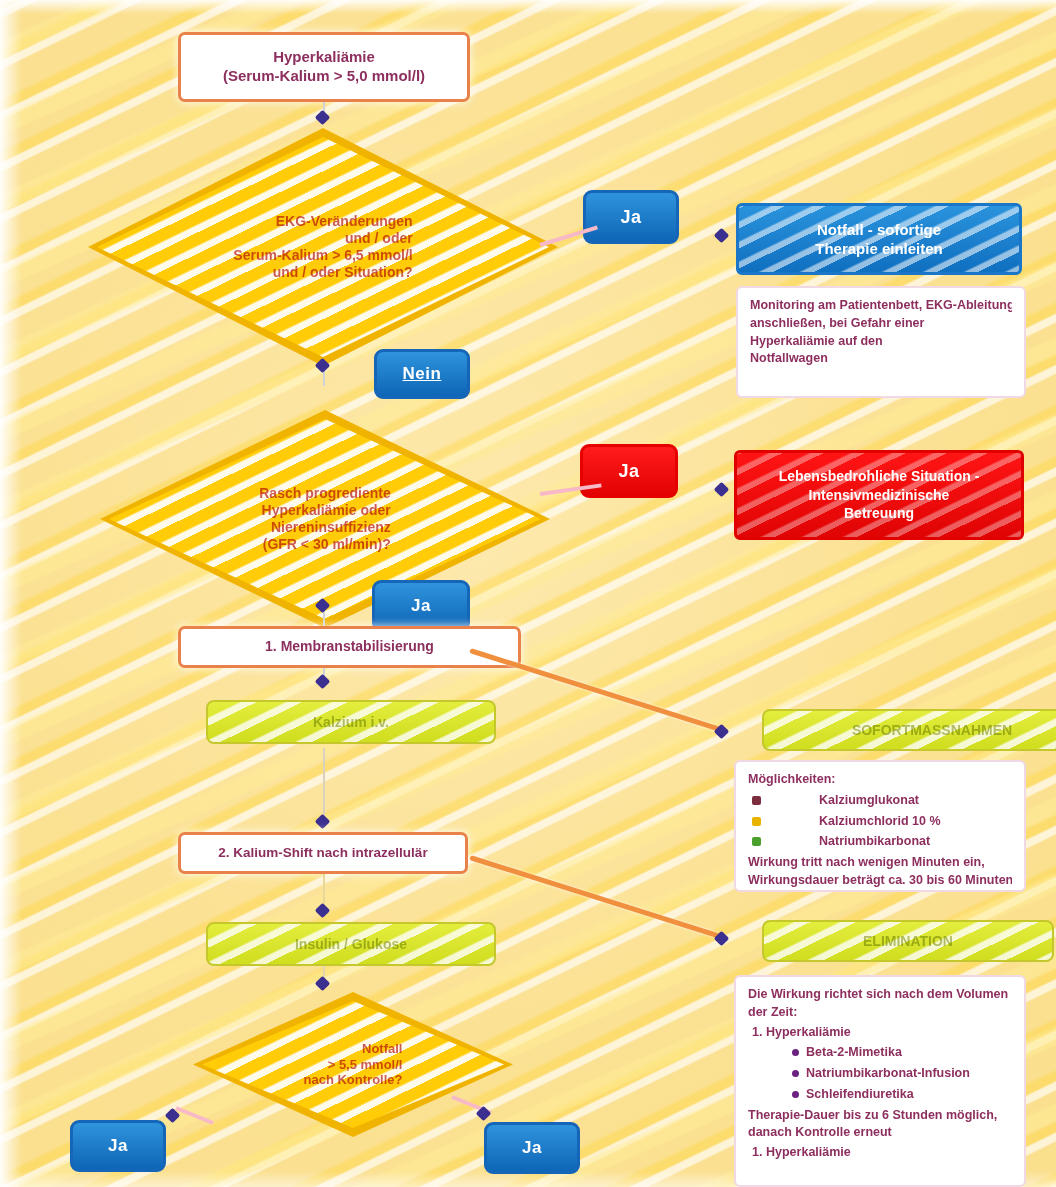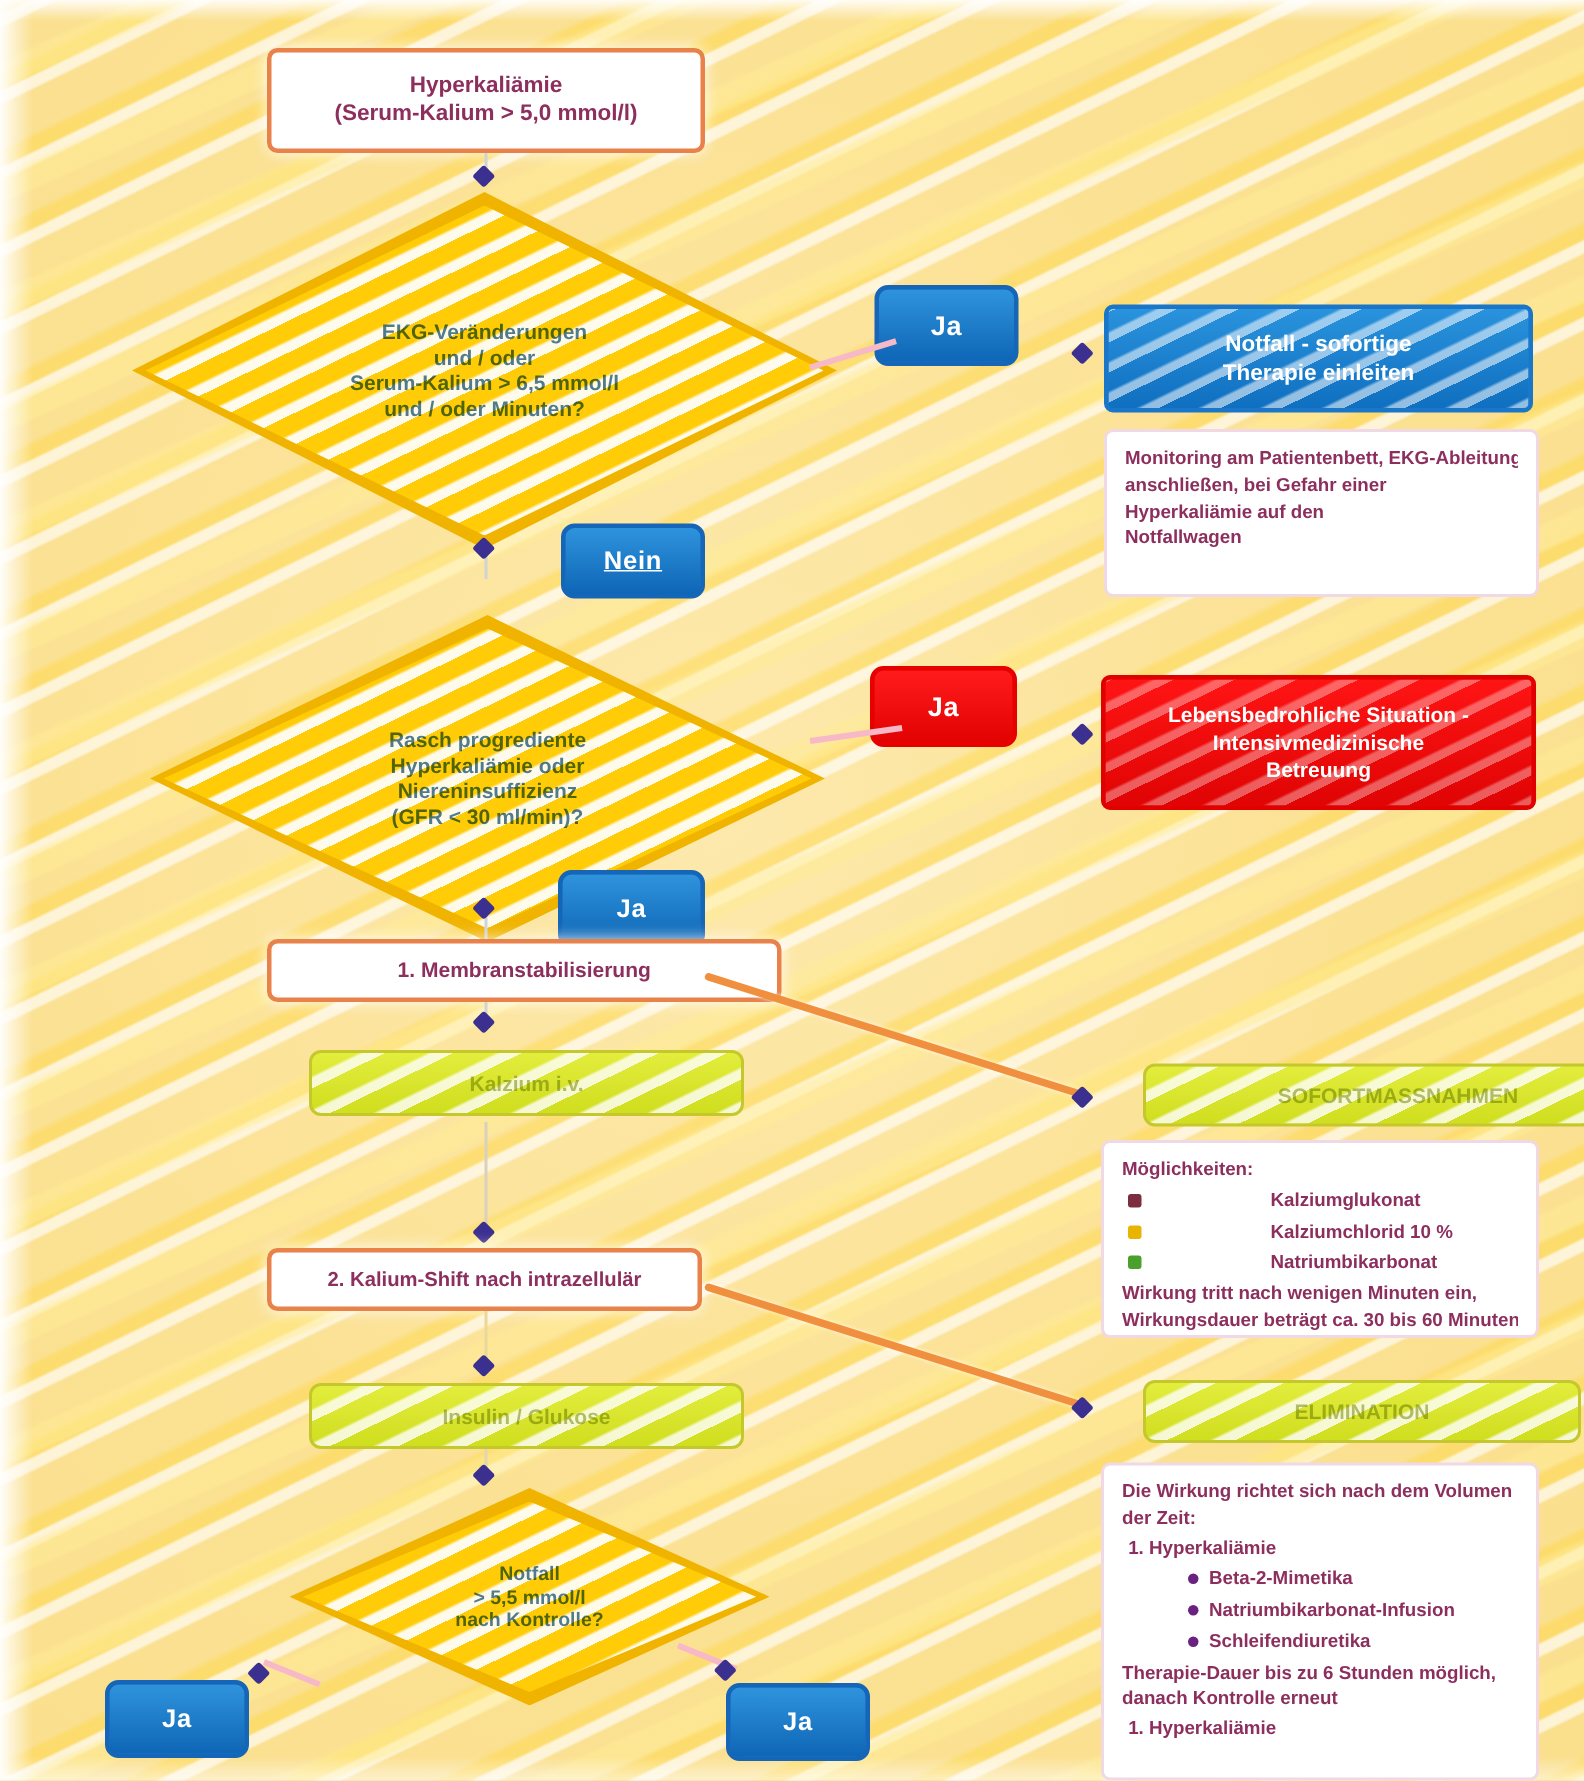"EKG-Veränderungen" .diamond .txt { color: #0c4a6e -> #b91c1c; text-align: center -> right }
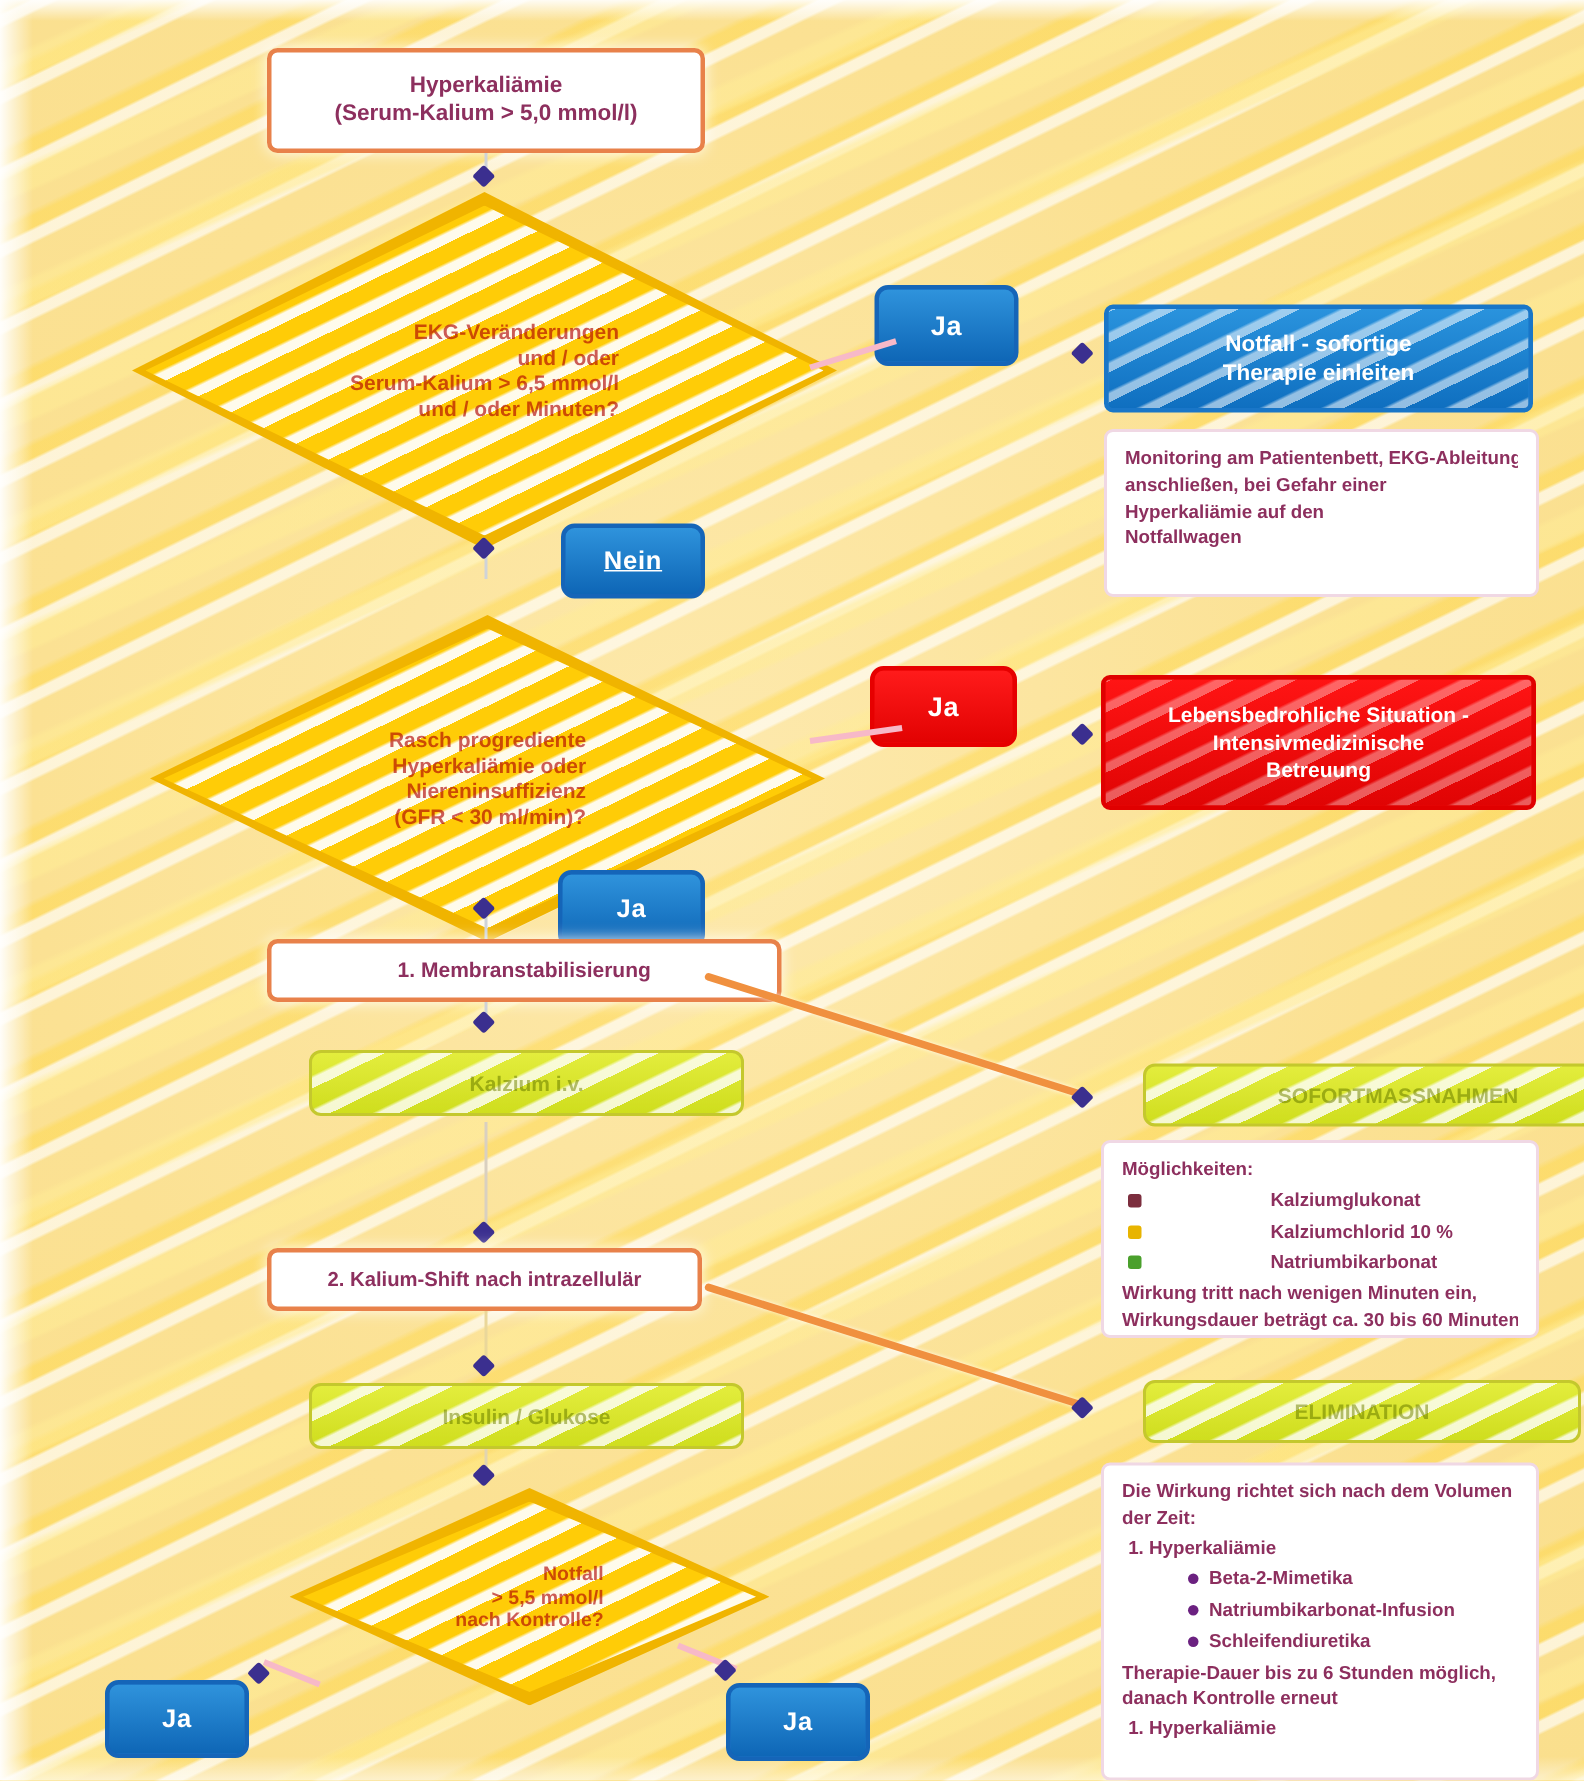"und / oder Minuten?" div { text: Minuten -> Situation }
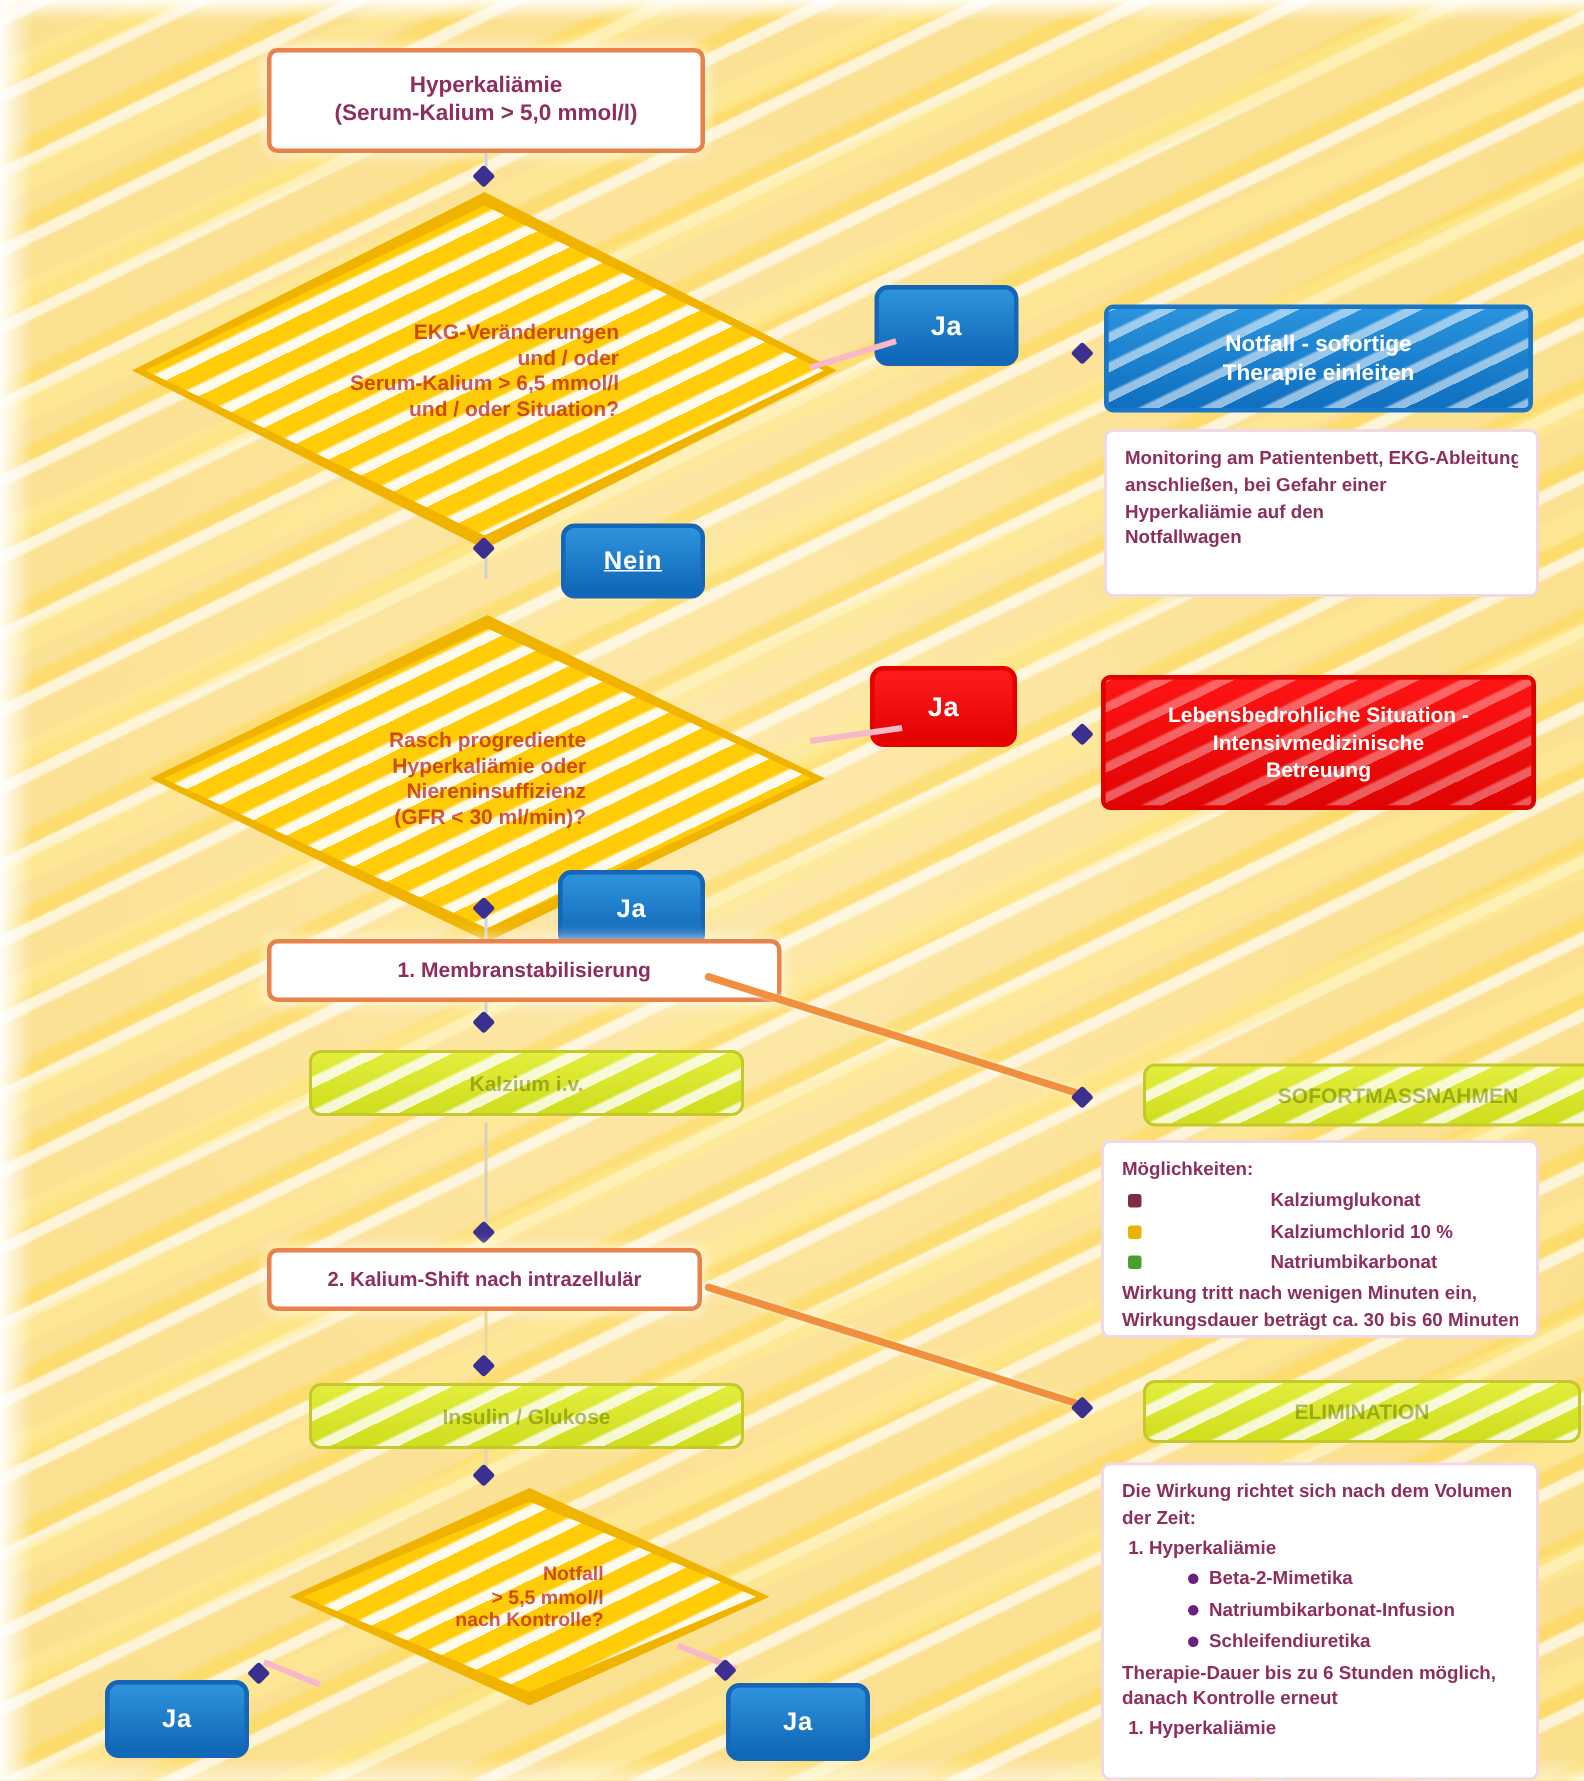"Kalziumglukonat" .note li .ind { margin-left: 80px -> 52px }
